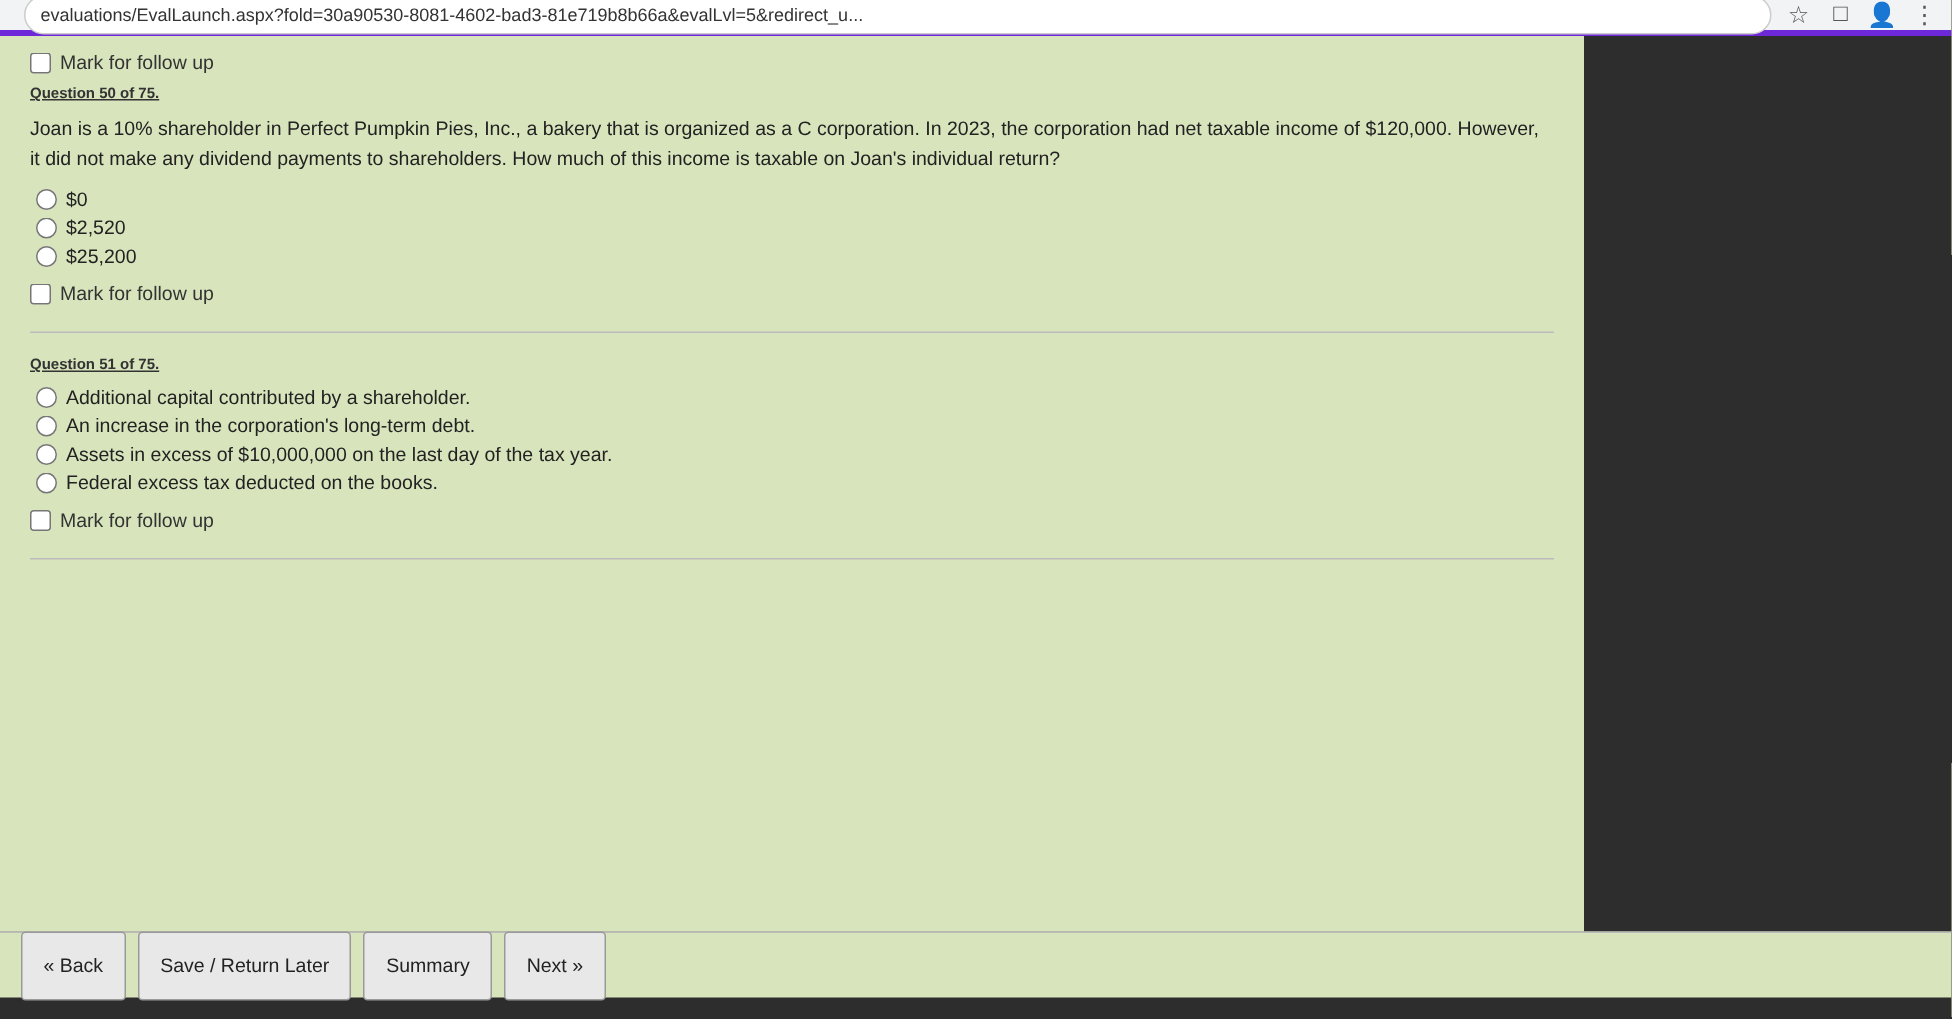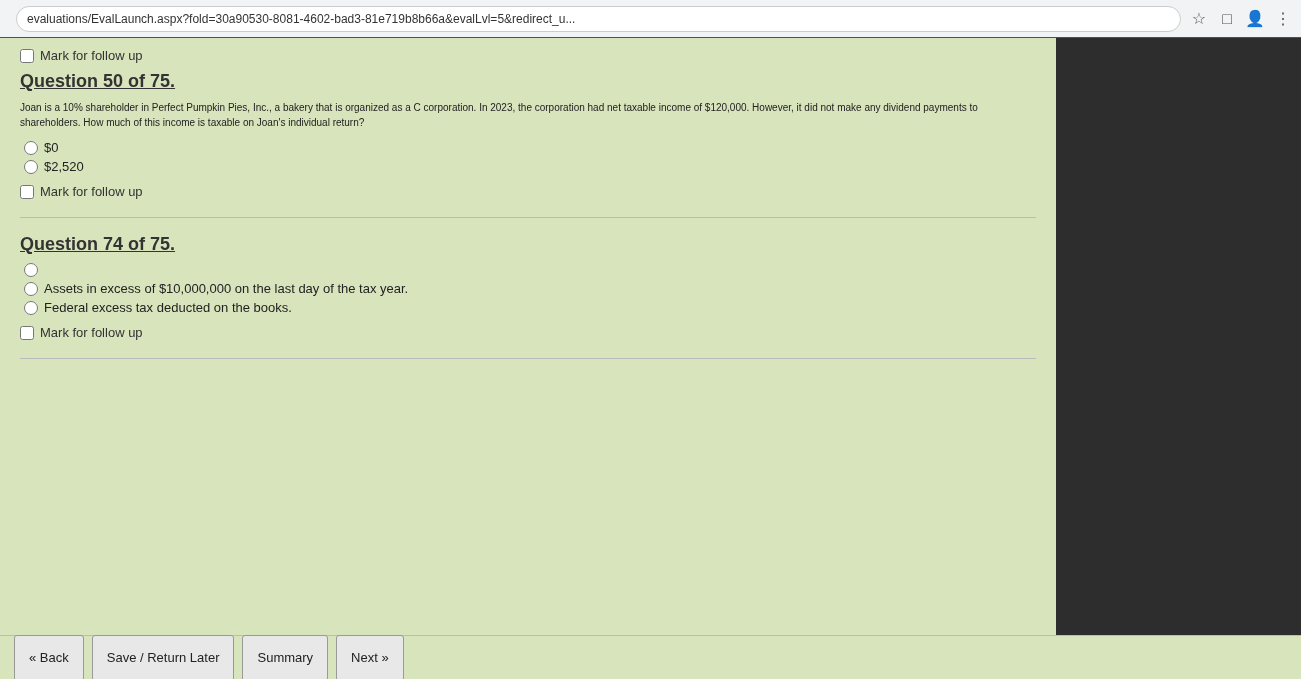"evaluations/EvalLaunch.aspx?fold=30a9053" .browser-chrome { border-bottom: 1px solid #6d28d9 -> 4px solid #6d28d9; height: 38px -> 24px }
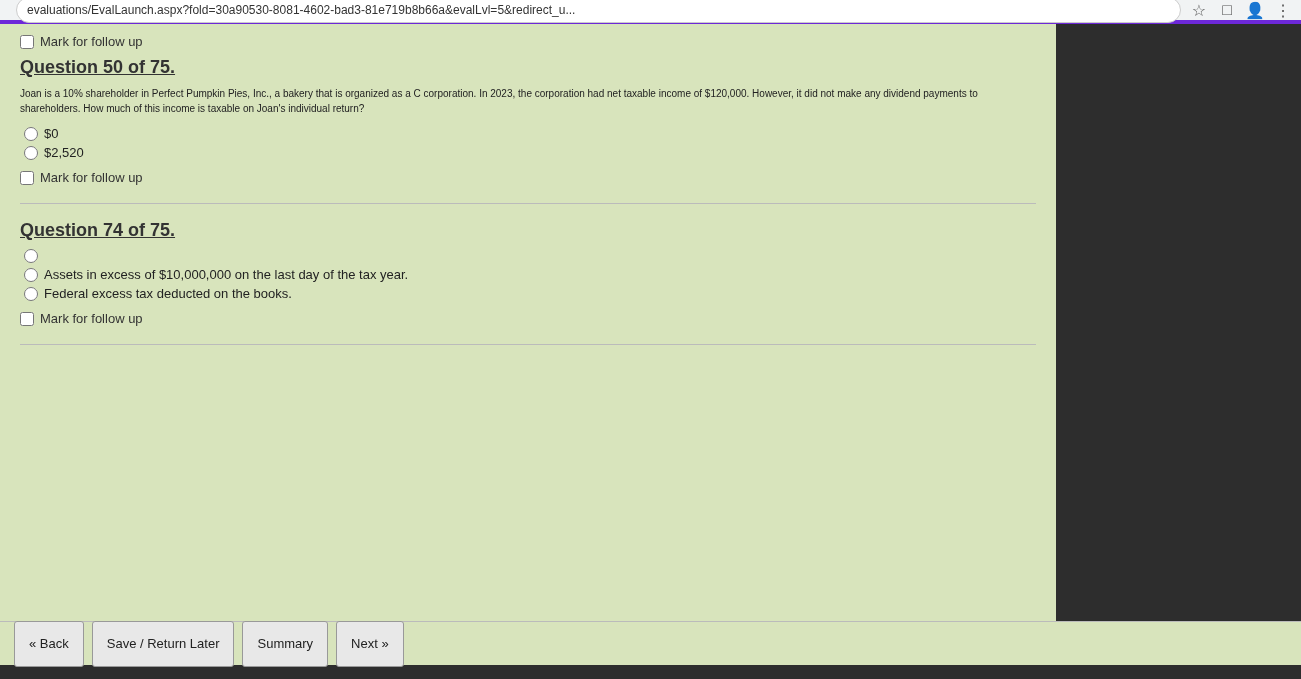"Question 50 of 75." .question-title { font-size: 18px -> 10px }
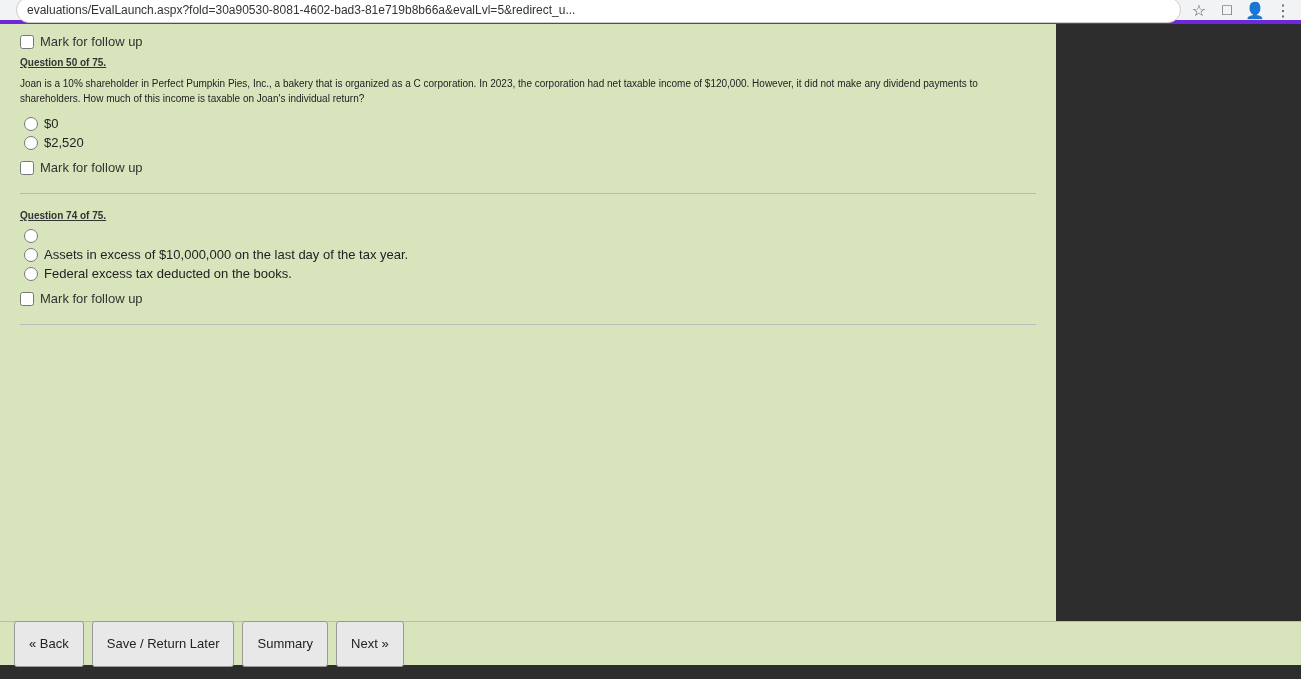"Joan is a 10% shareholder" .question-text { font-size: 10px -> 13px }
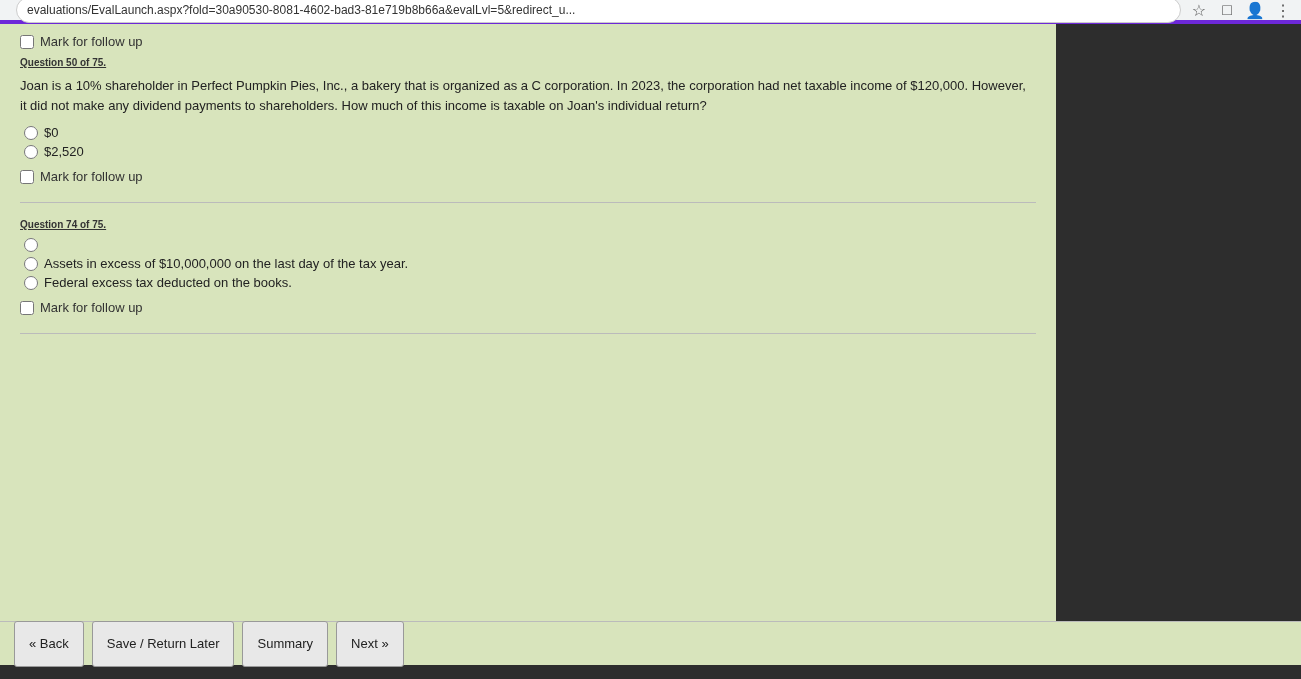"$25,200" label.answer-option { html: none -> <label> <input> <span>$25,200</span> </label> }
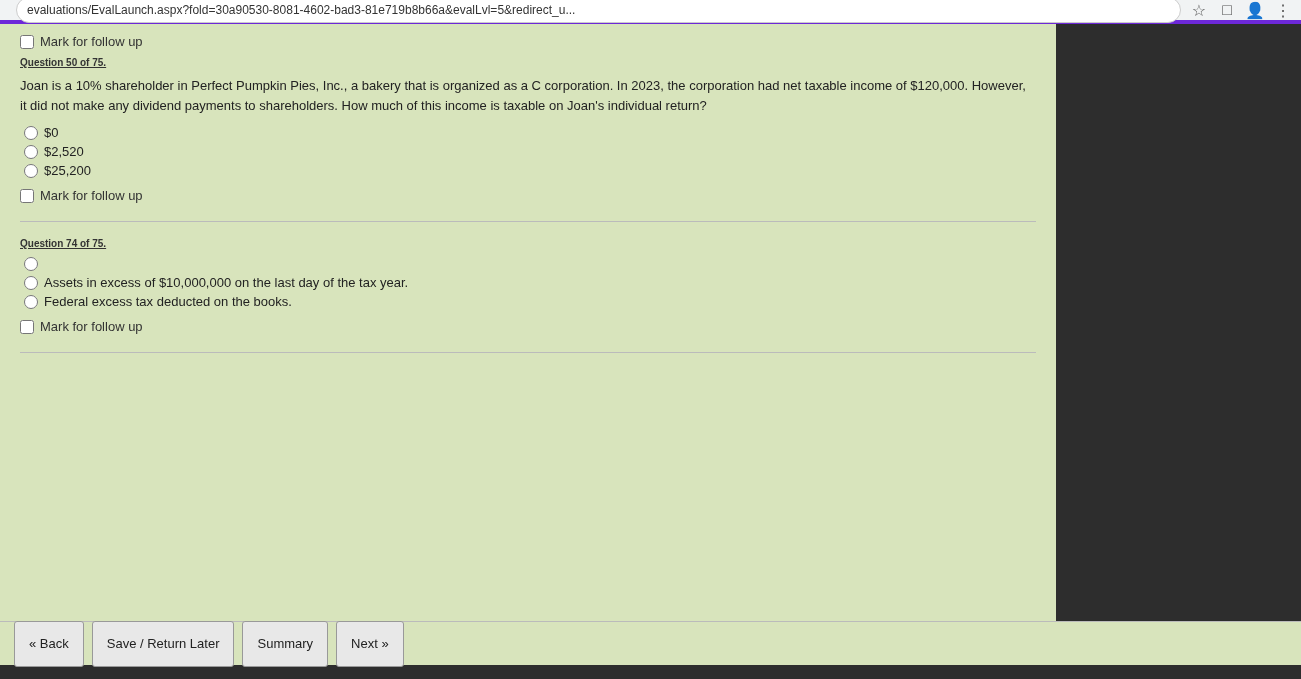"Question 74 of 75." div.question-title { text: 74 -> 51 }
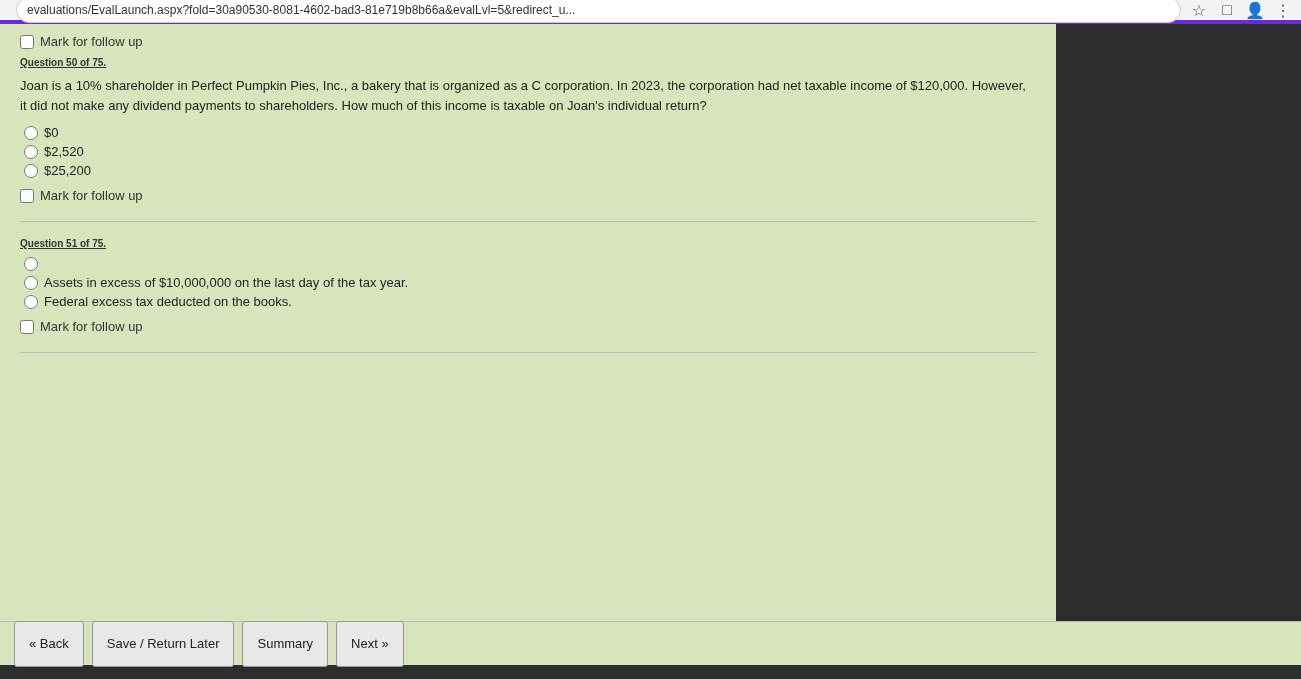"Additional capital contributed by a" label.answer-option { html: none -> <label> <input> <span>Additional capital contributed by a shareholder.</span> </label> }
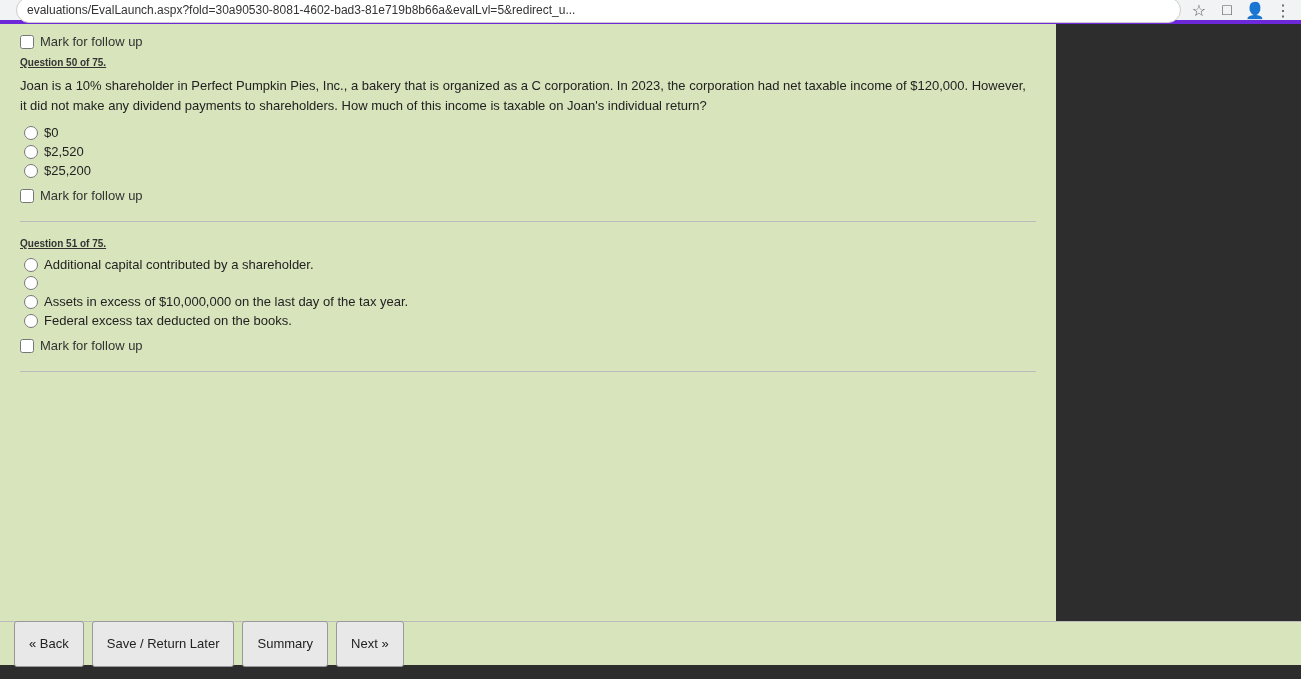"An increase in the corporation's" span { html: none -> <span>An increase in the corporation's long-term debt.</span> }
